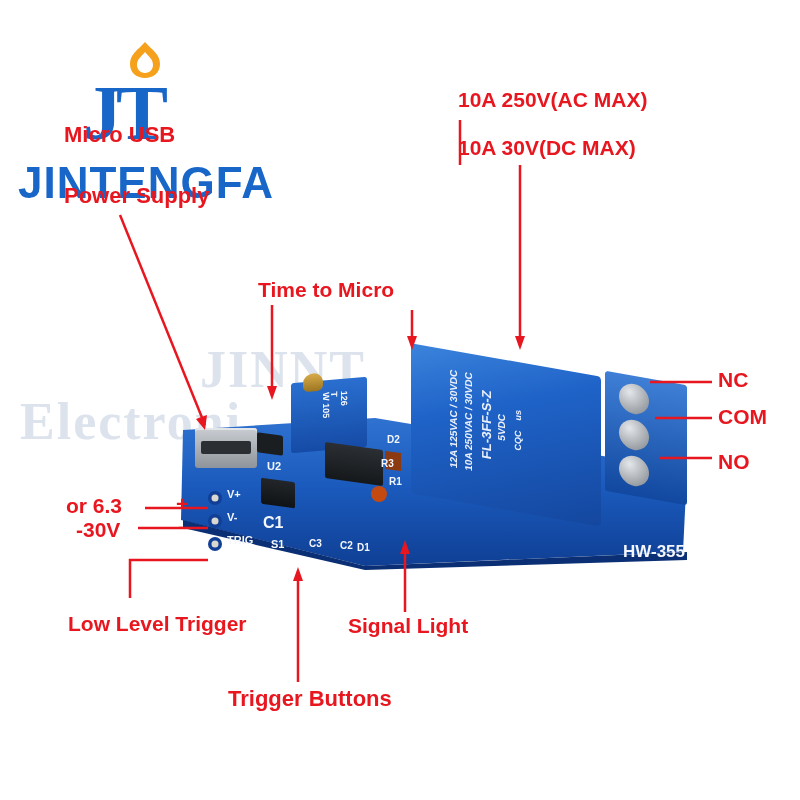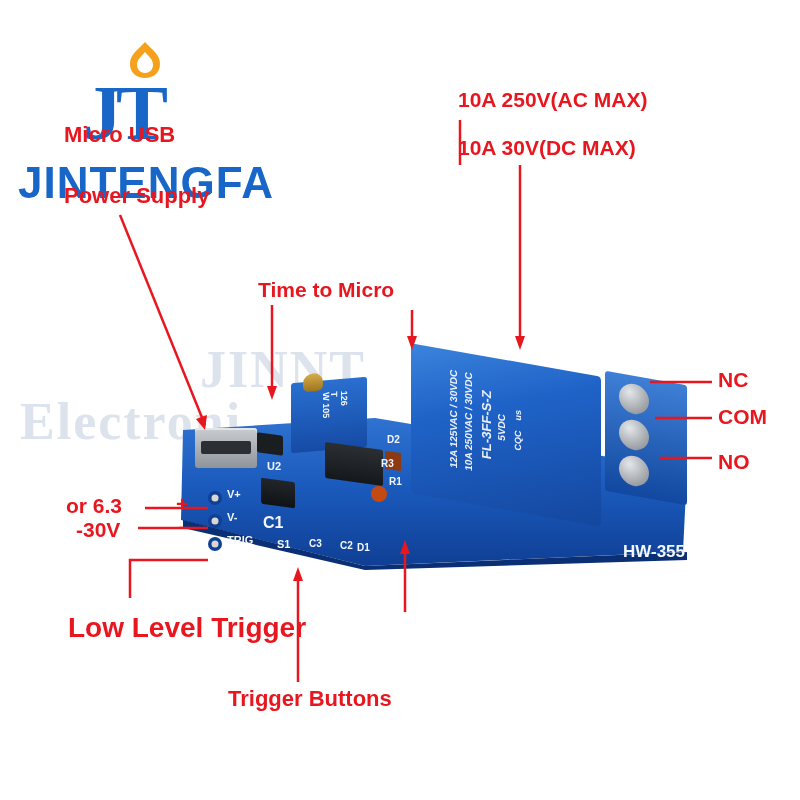"S1" div.silk { left: 102px -> 96px }
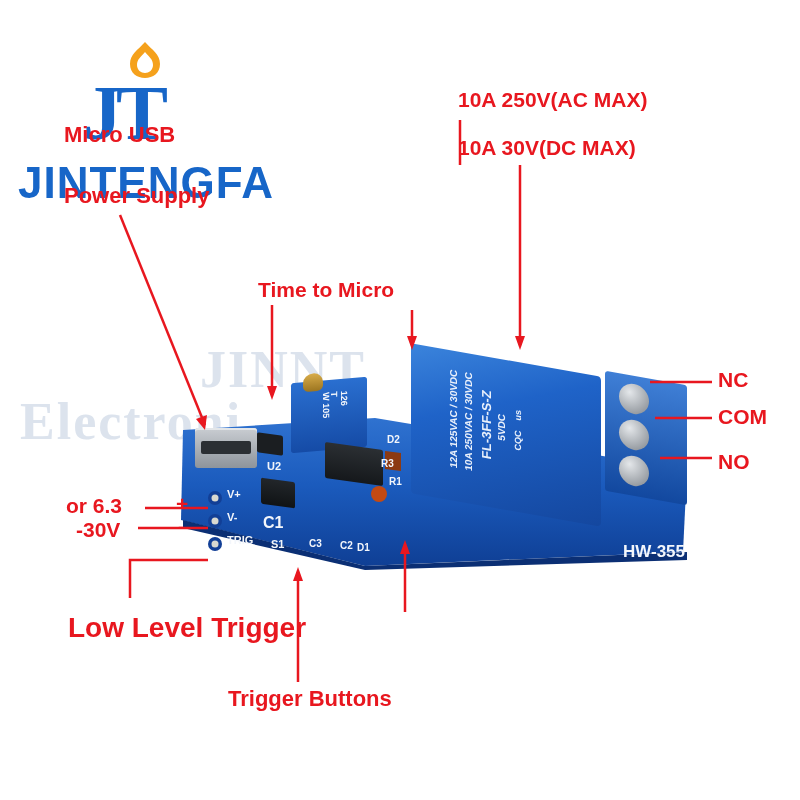"Low Level Trigger" div.lbl { font-size: 28px -> 21px }
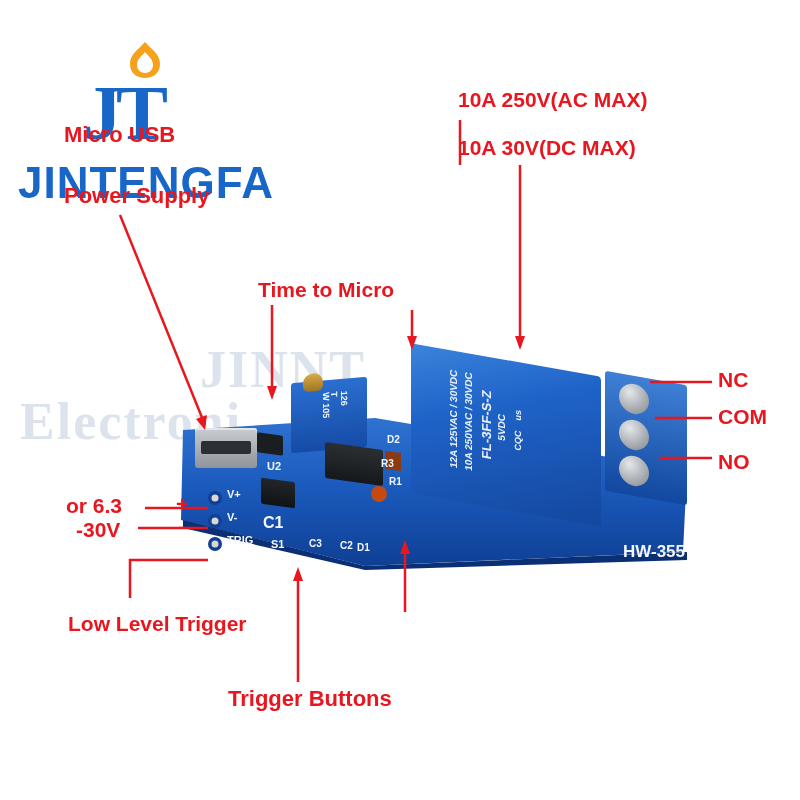"Signal Light" div.lbl { html: none -> <div>Signal Light</div> }
